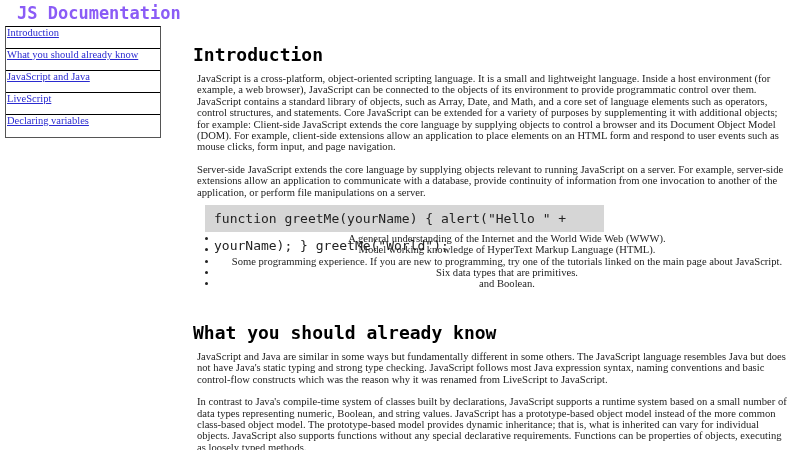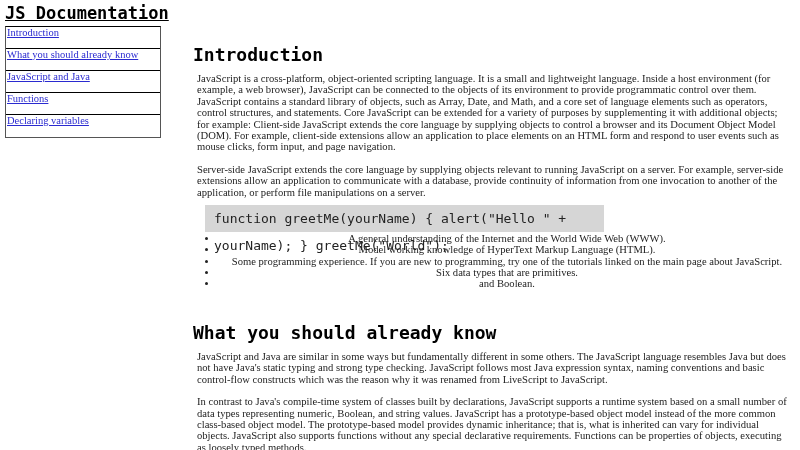"JS Documentation" #navbar header { color: #000000 -> #8b5cf6; margin-left: 0 -> 12px; text-decoration: underline -> none }
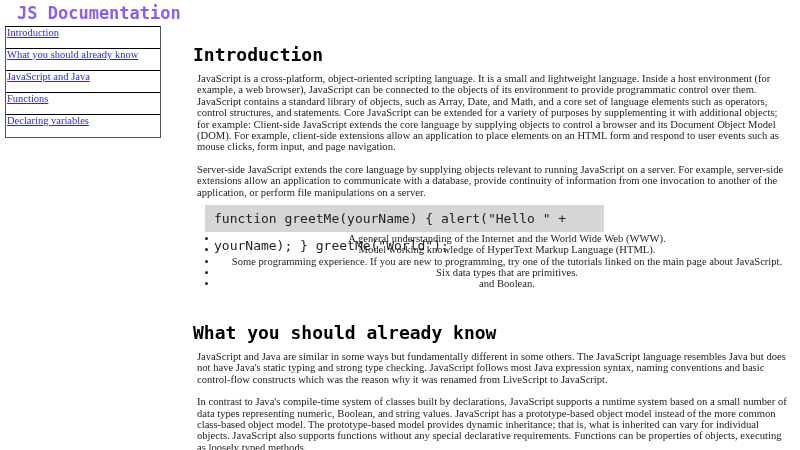"Functions" a.nav-link { text: Functions -> LiveScript }
